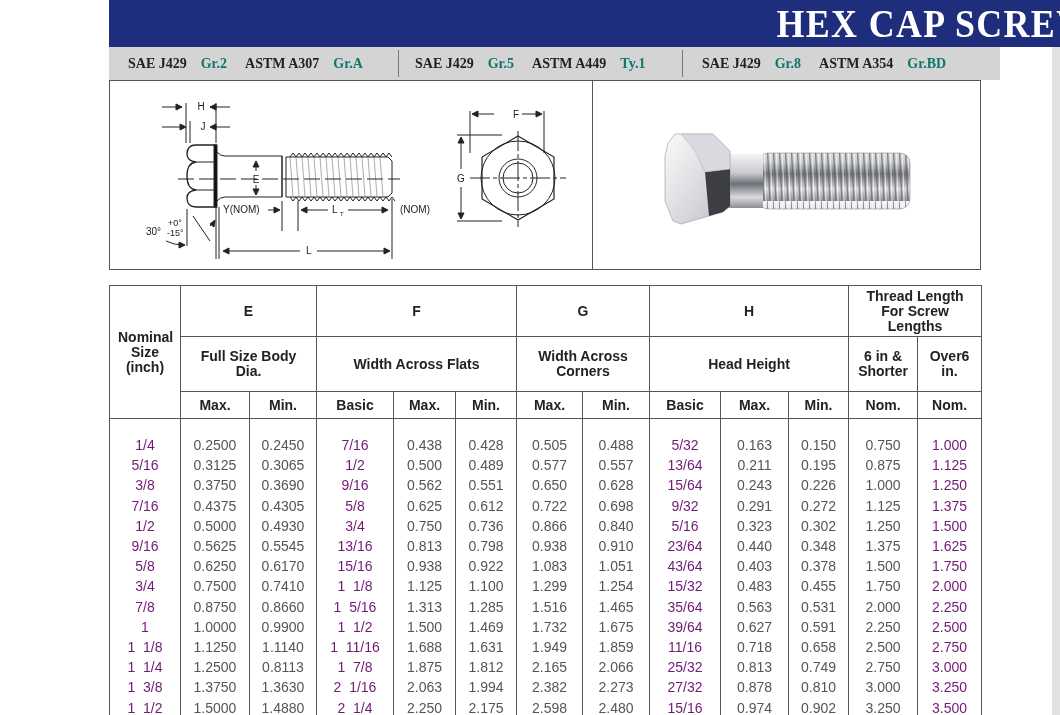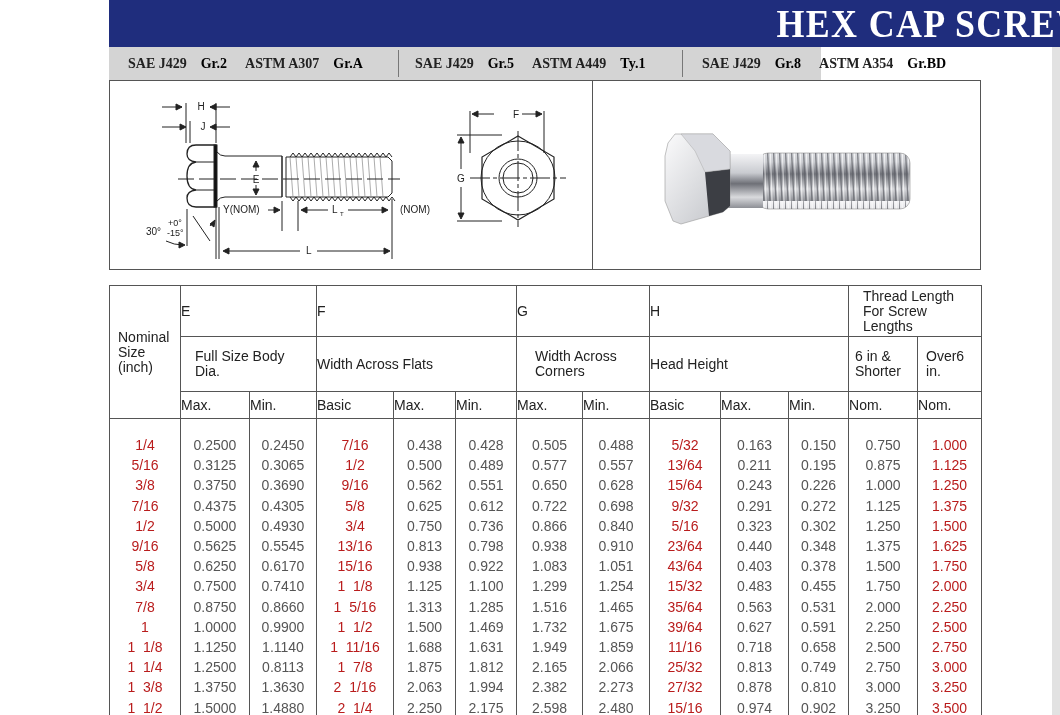"SAE J429" .spec-bar { width: 712px -> 891px }
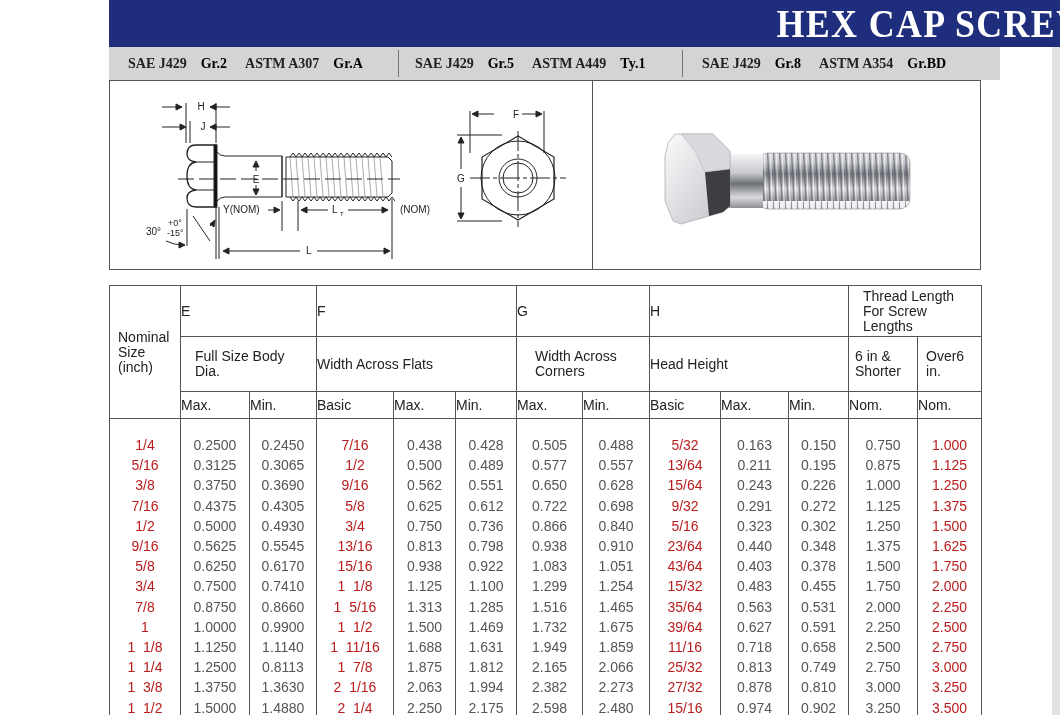"Gr.2" .spec-grade { color: #000000 -> #0f766e }
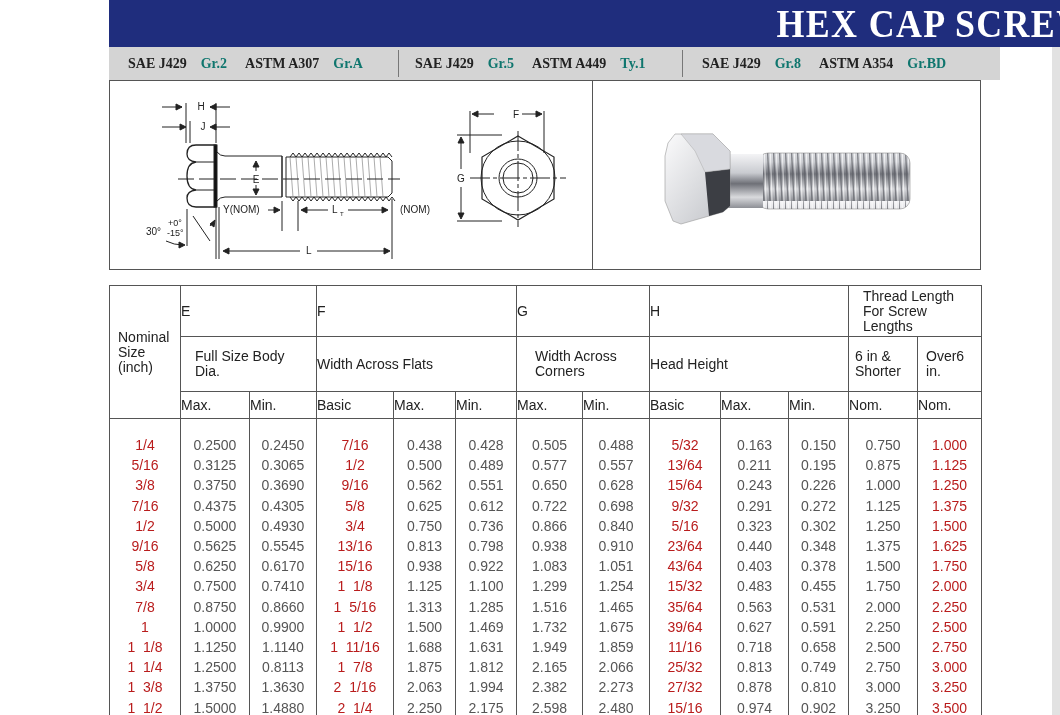"Thread Length For Screw Lengths" .spec-table th { font-weight: normal -> bold; text-align: left -> center }
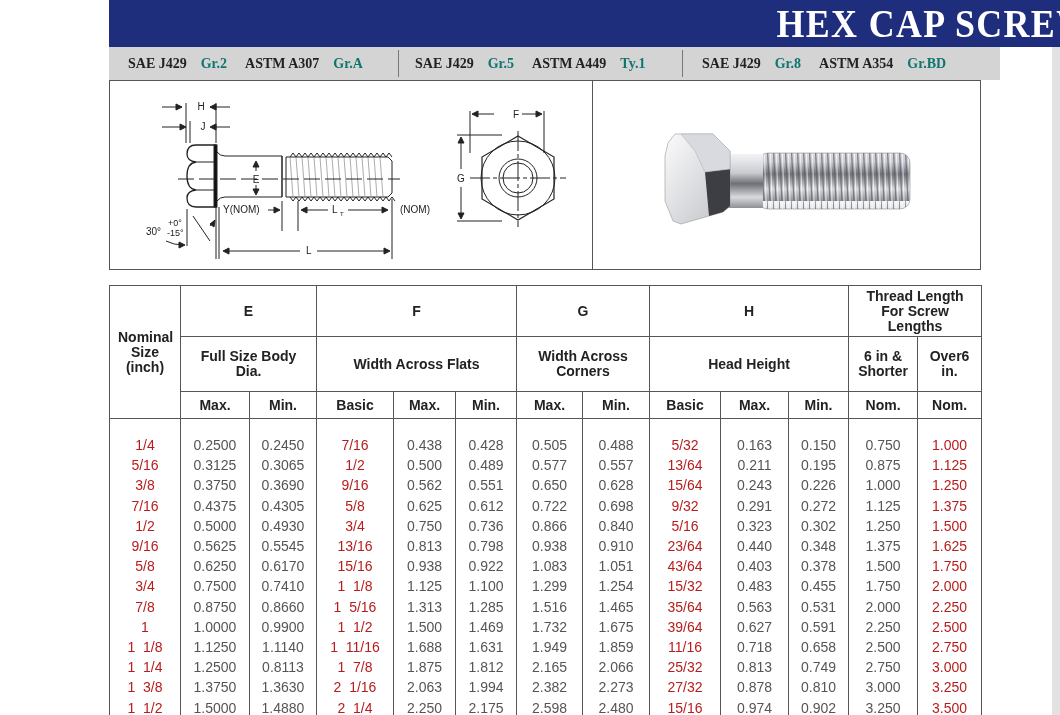"1/4" .dark { color: #b91c1c -> #701a75 }
